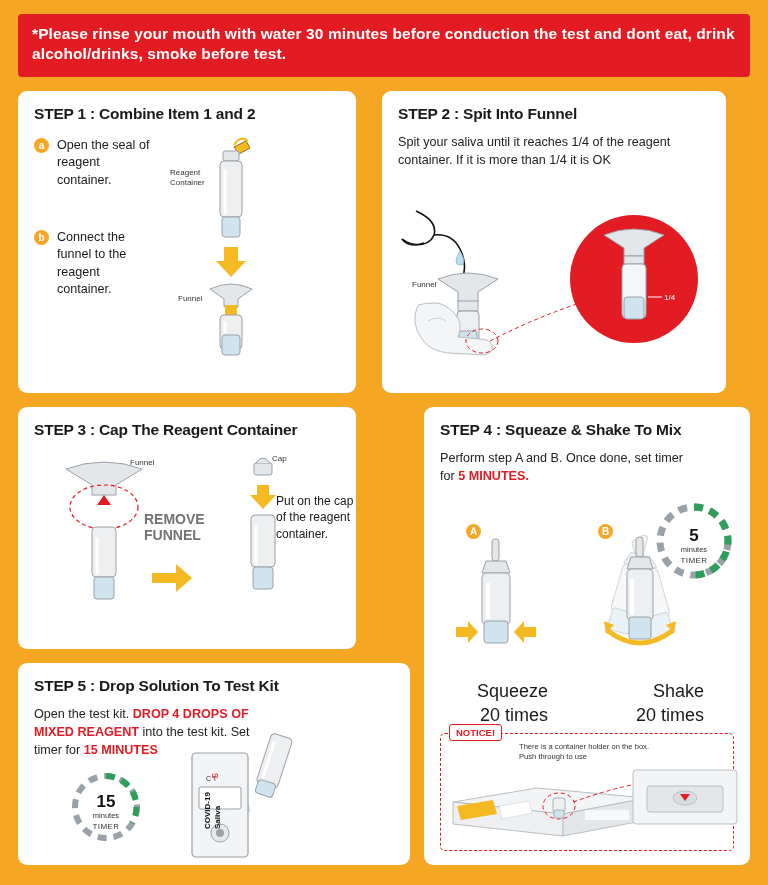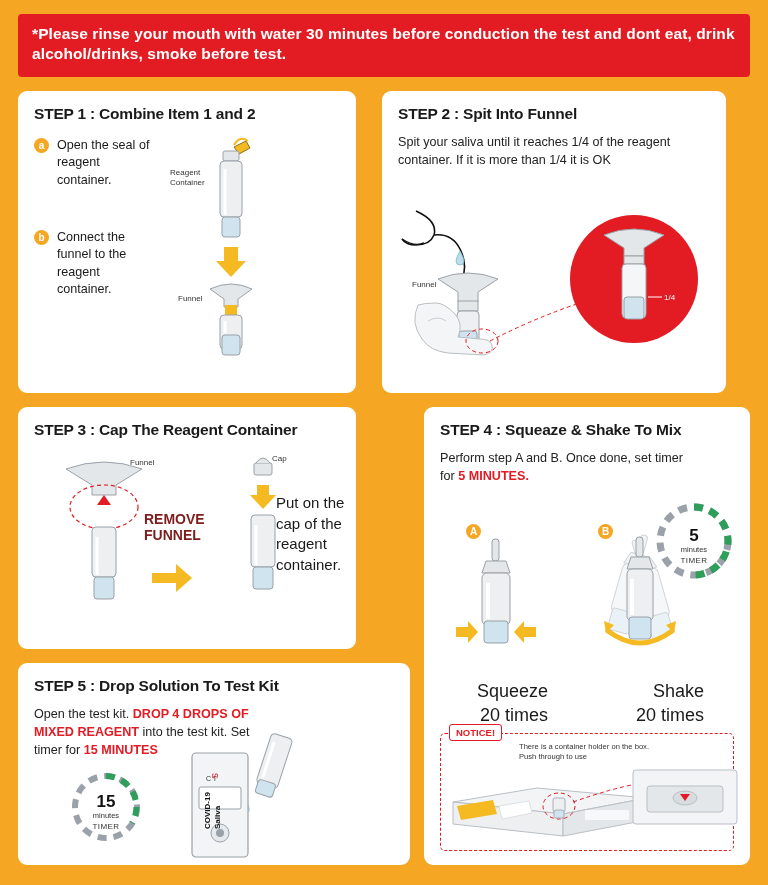"Put on the cap of" .cap-lbl { font-size: 15px -> 12px }
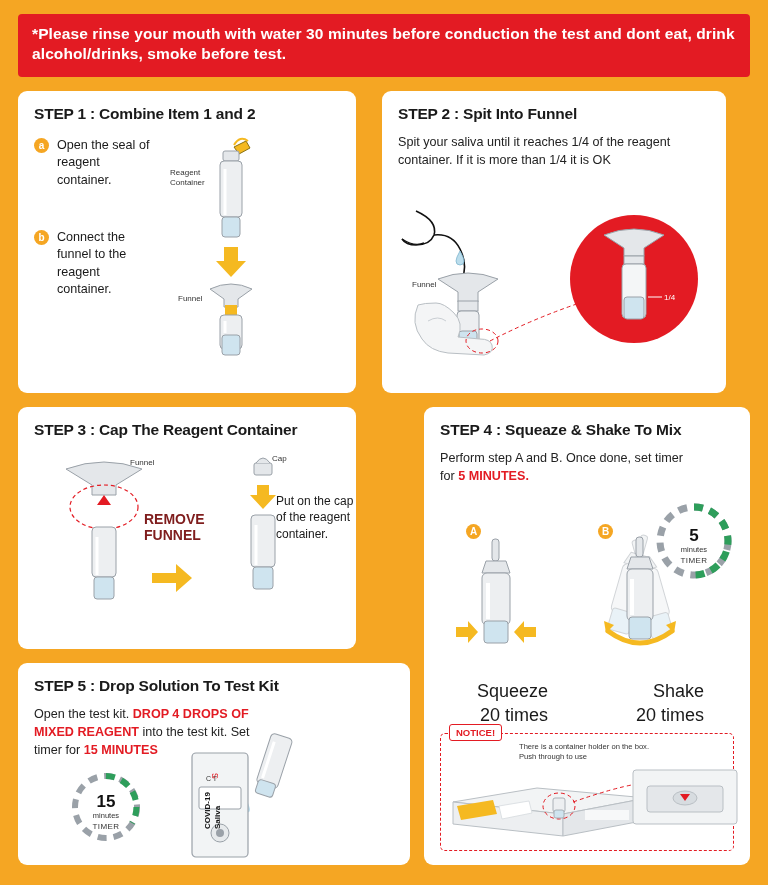"REMOVE" .removefunnel { color: #7f1d1d -> #737373 }
